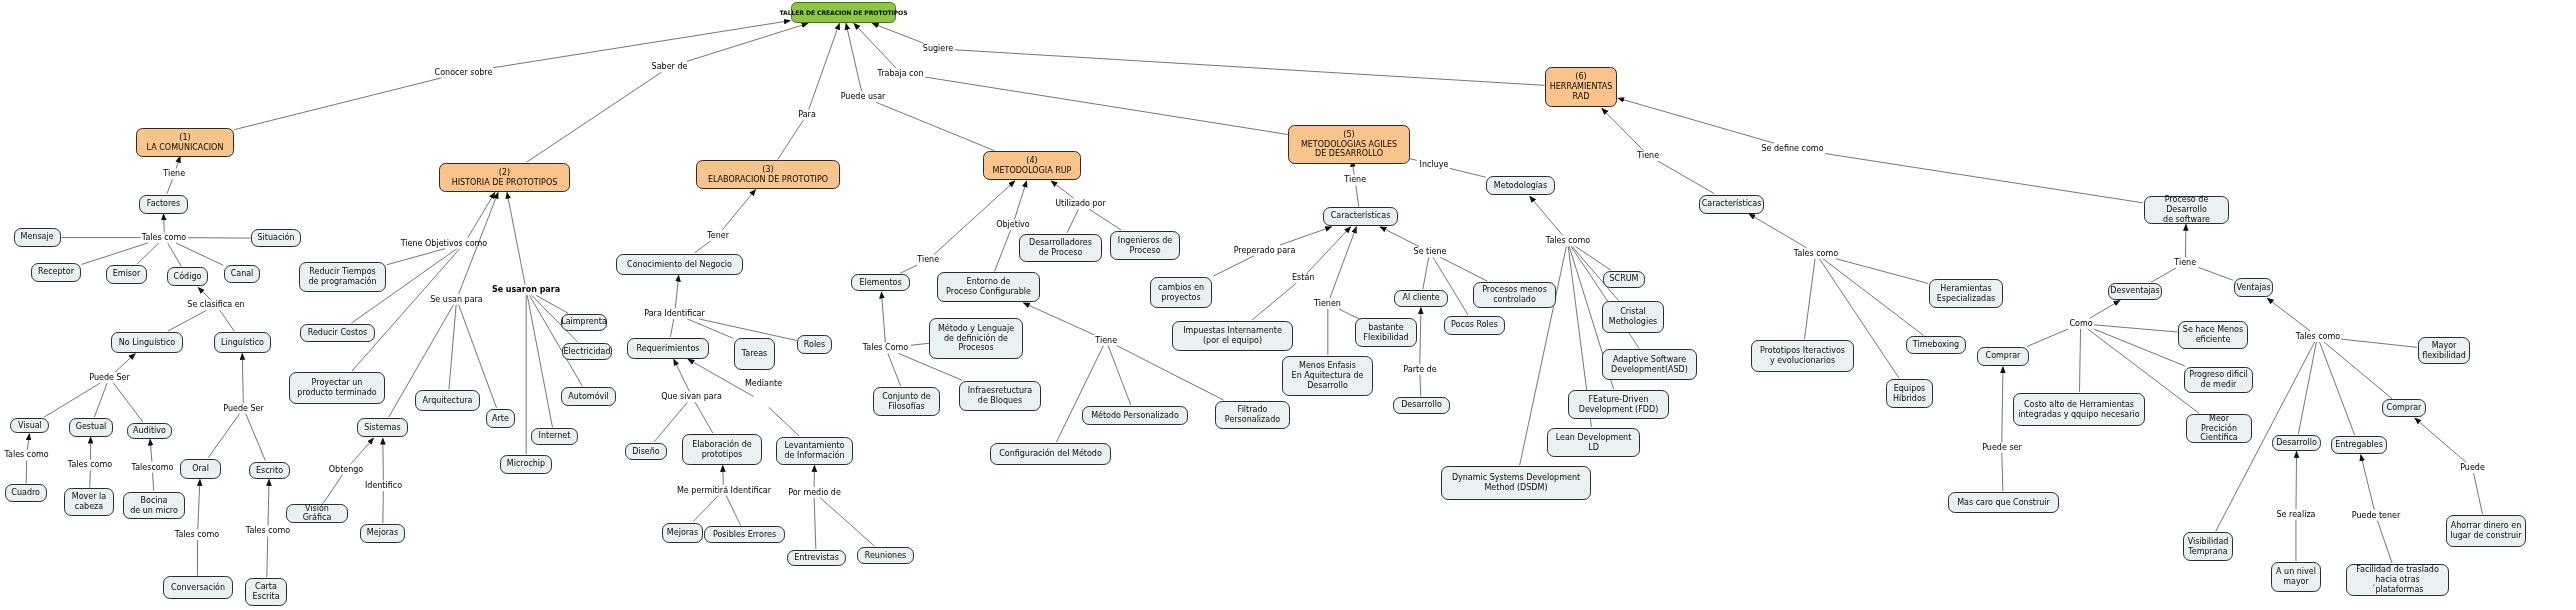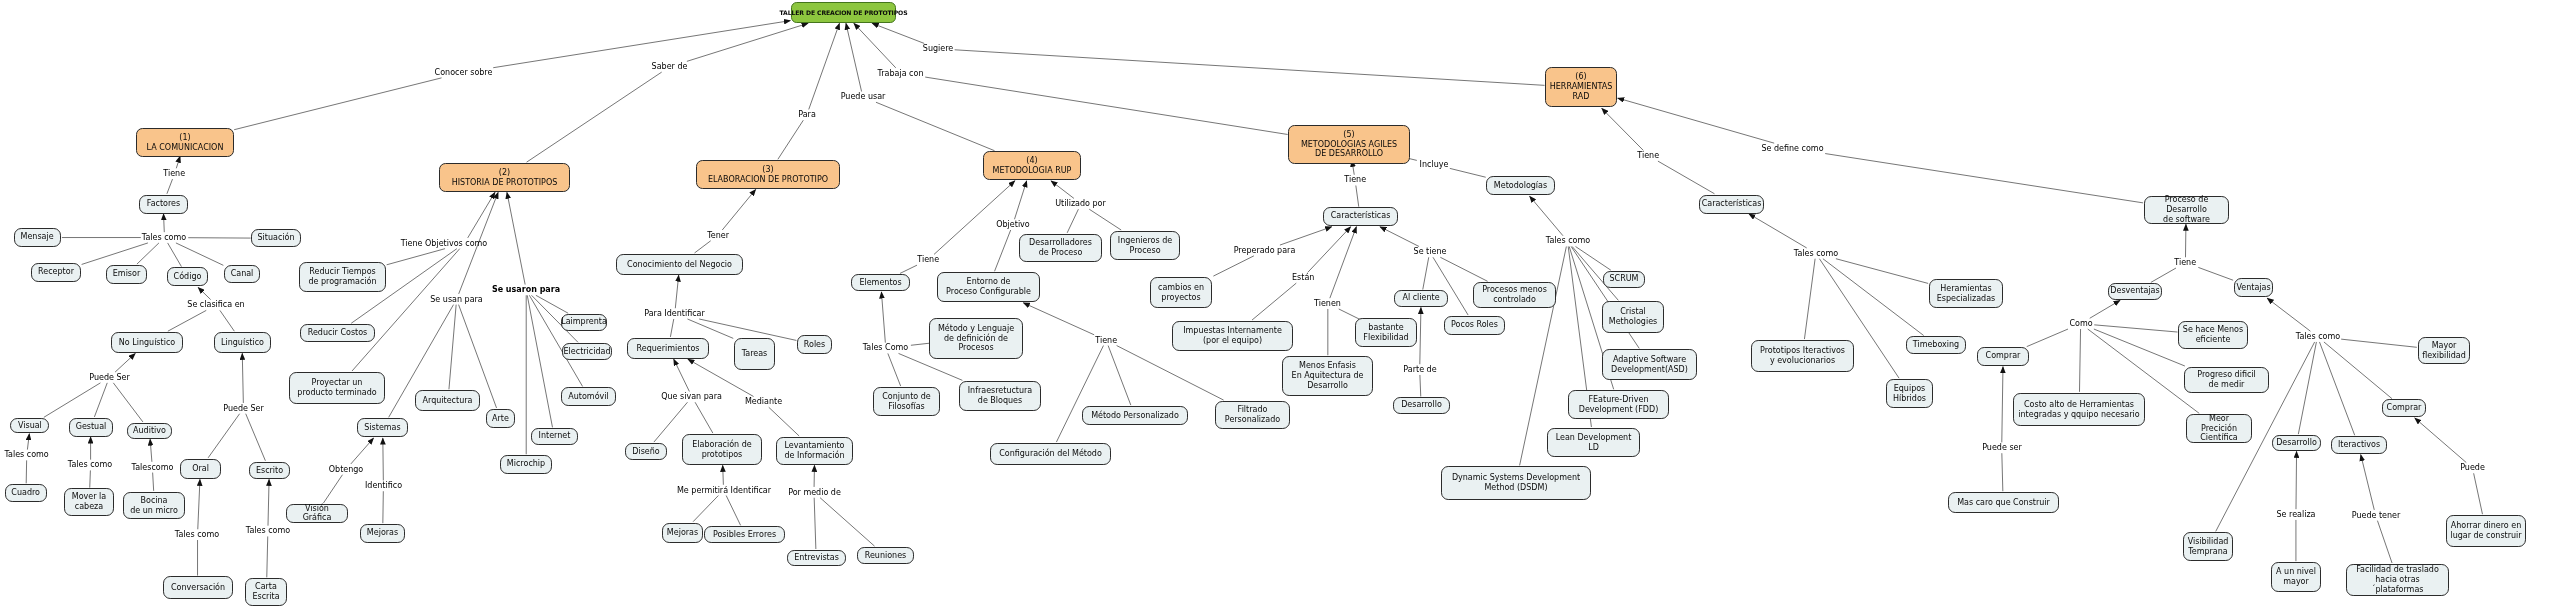"Progreso dificil" div.node { width: 85px -> 69px }
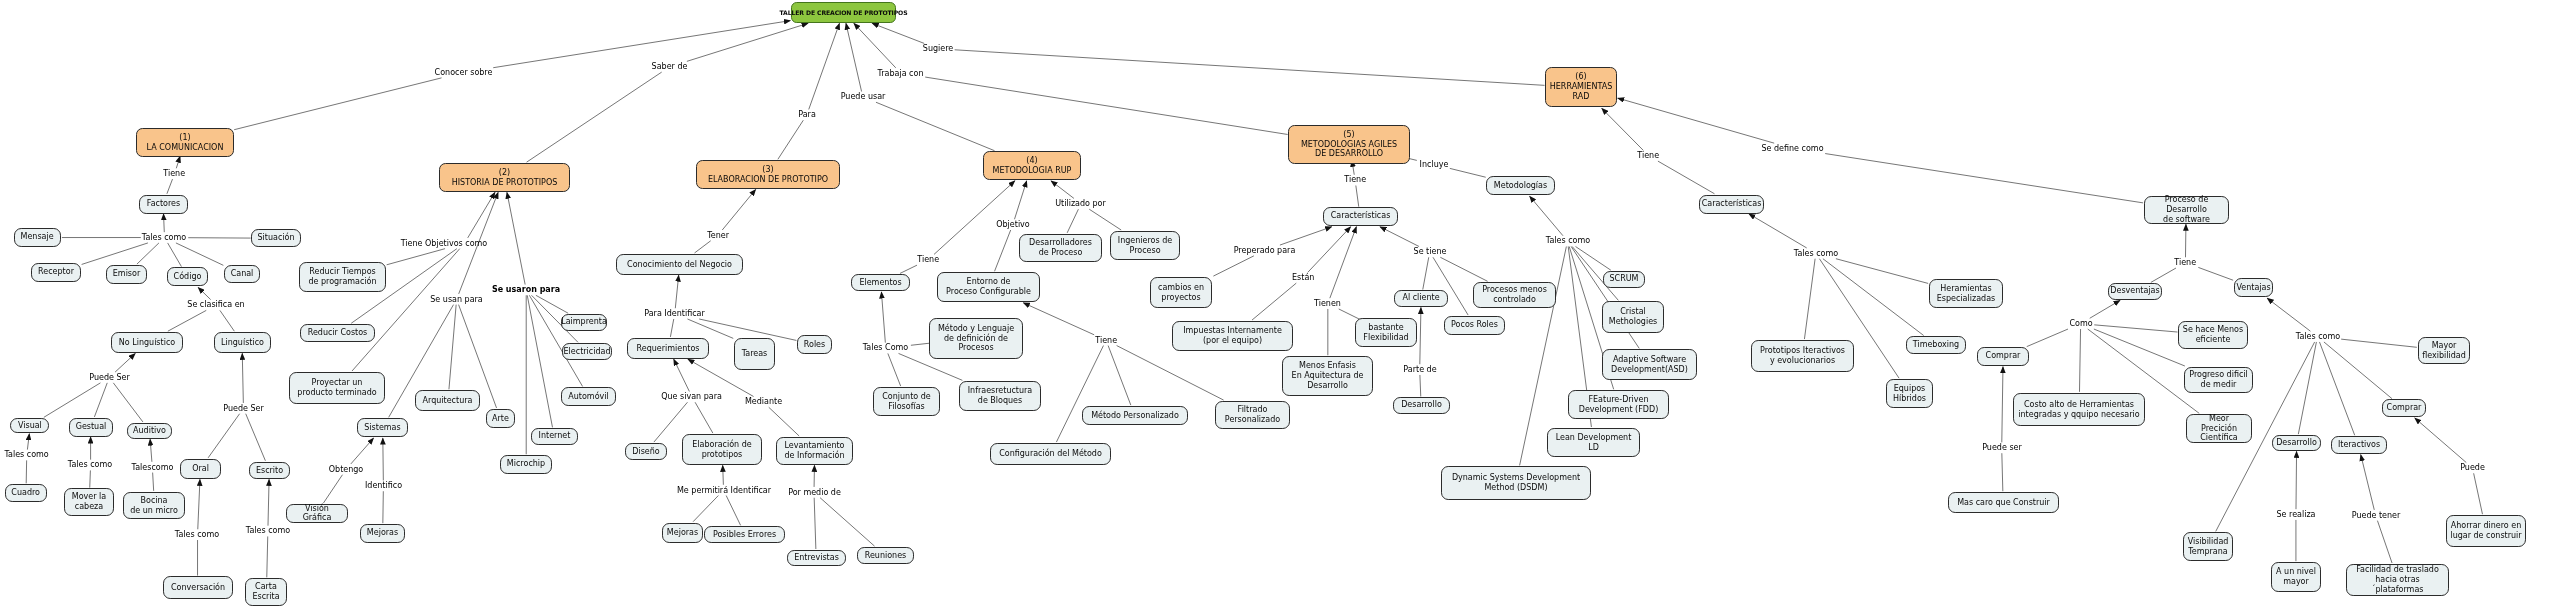"Mediante" div.node { top: 397px -> 379px }
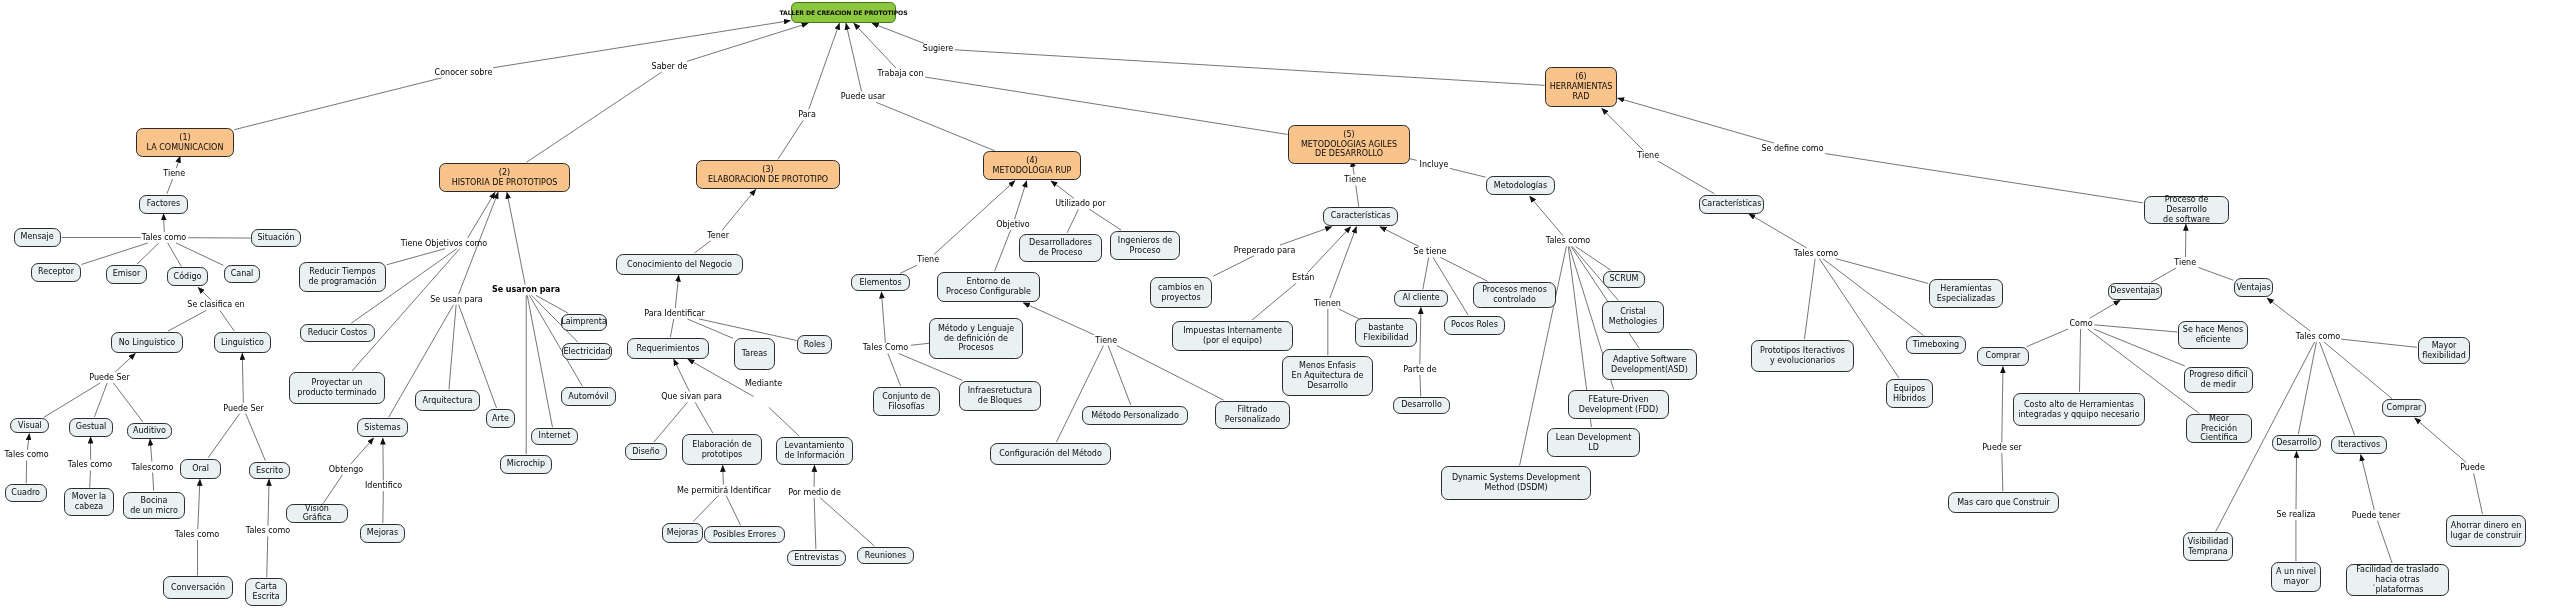"Iteractivos" div.node { text: Iteractivos -> Entregables }
